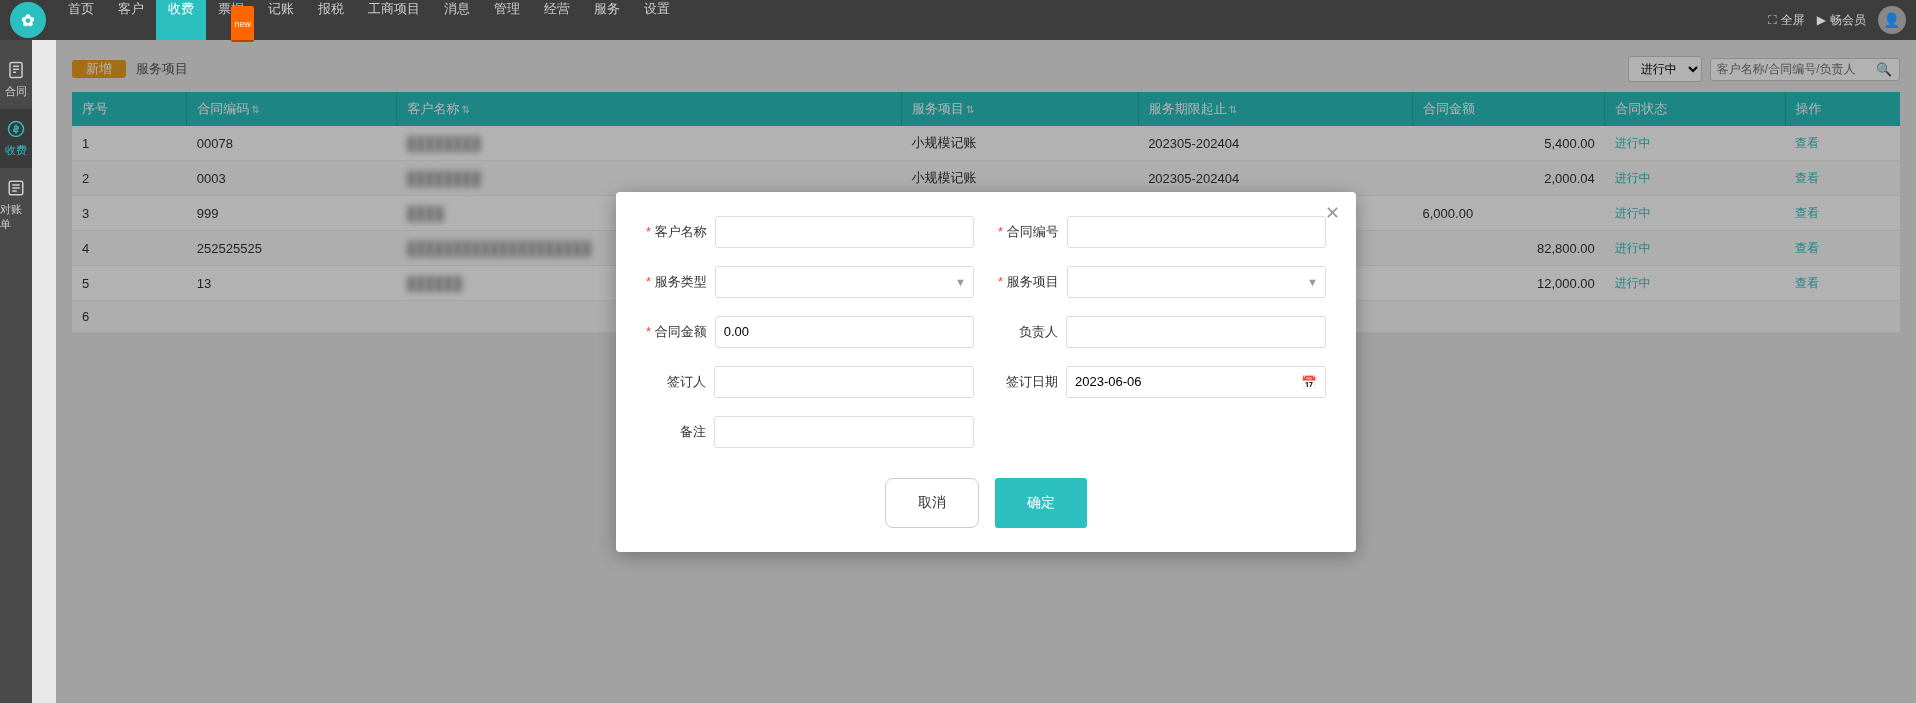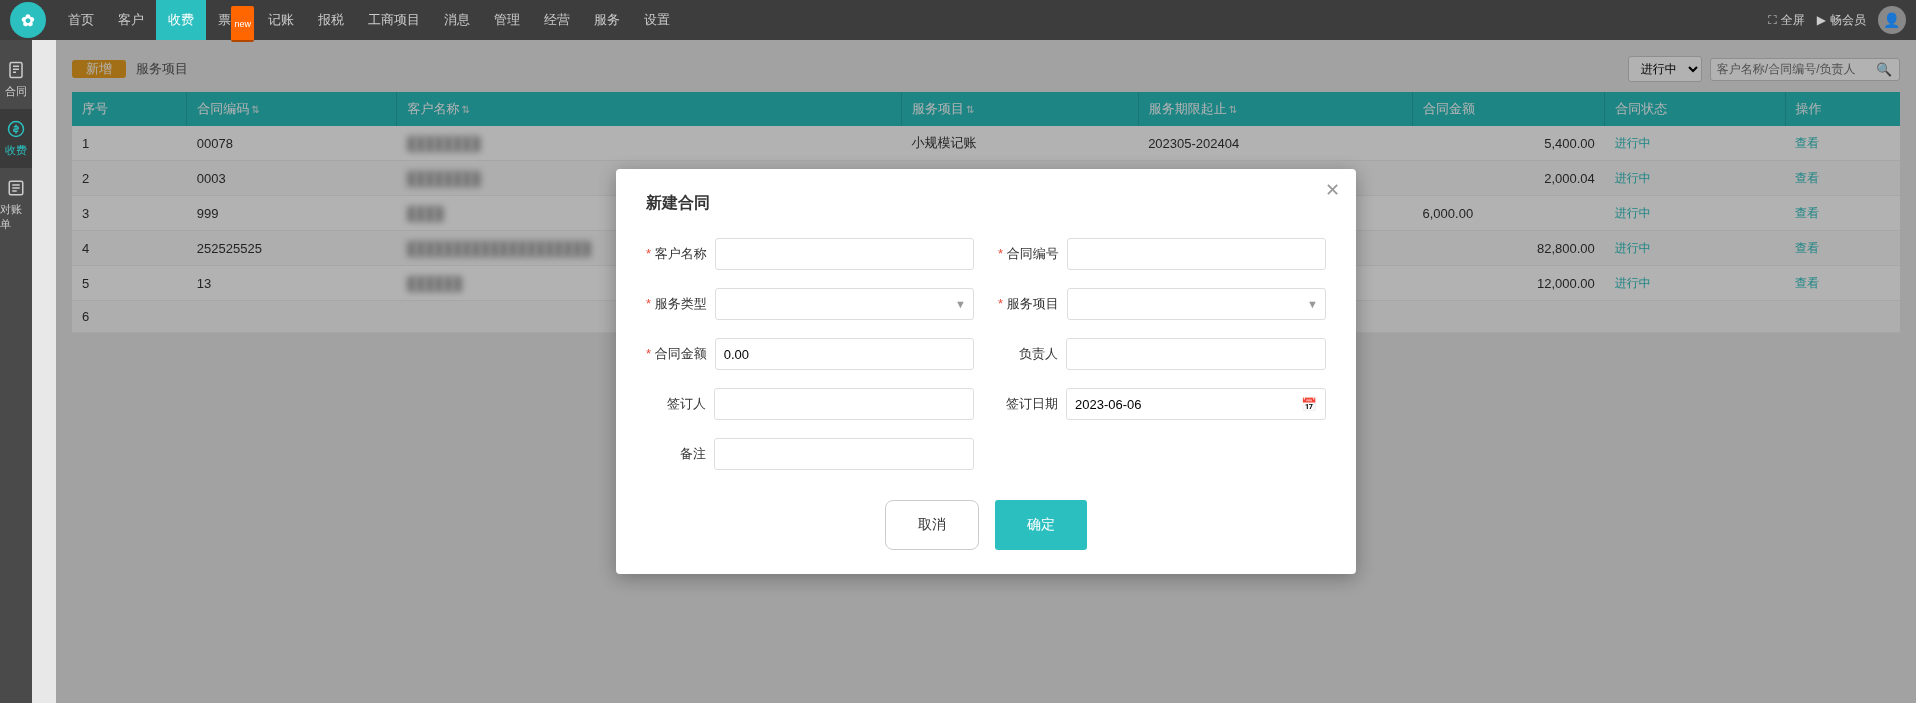"首页" .top-nav .nav-item { align-items: center -> none }
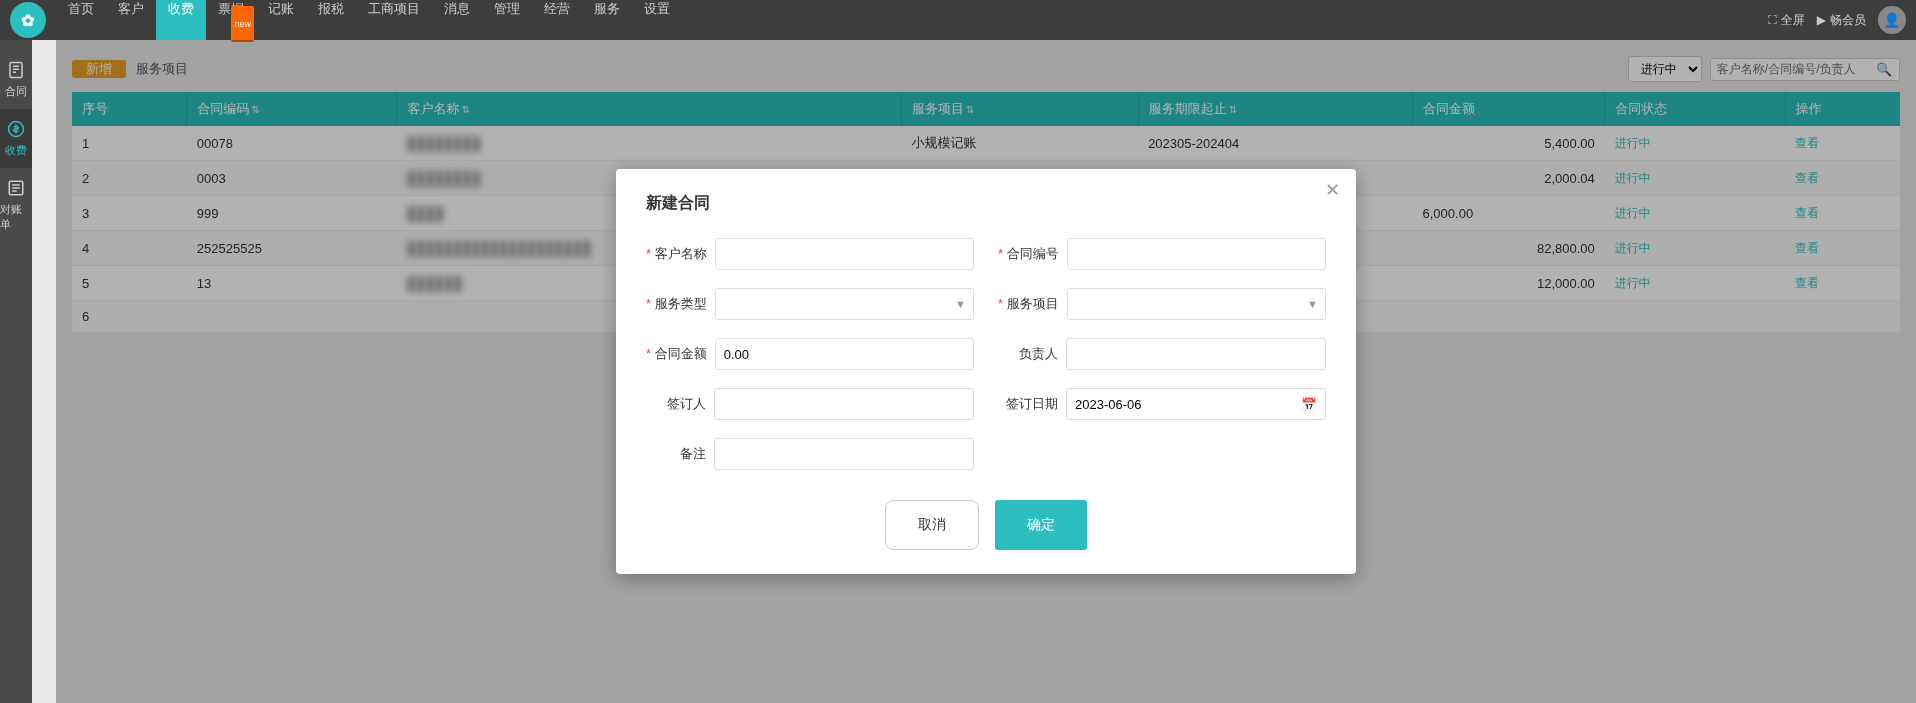"新建合同" h2.modal-title { html: <h2>新建合同</h2> -> none }
